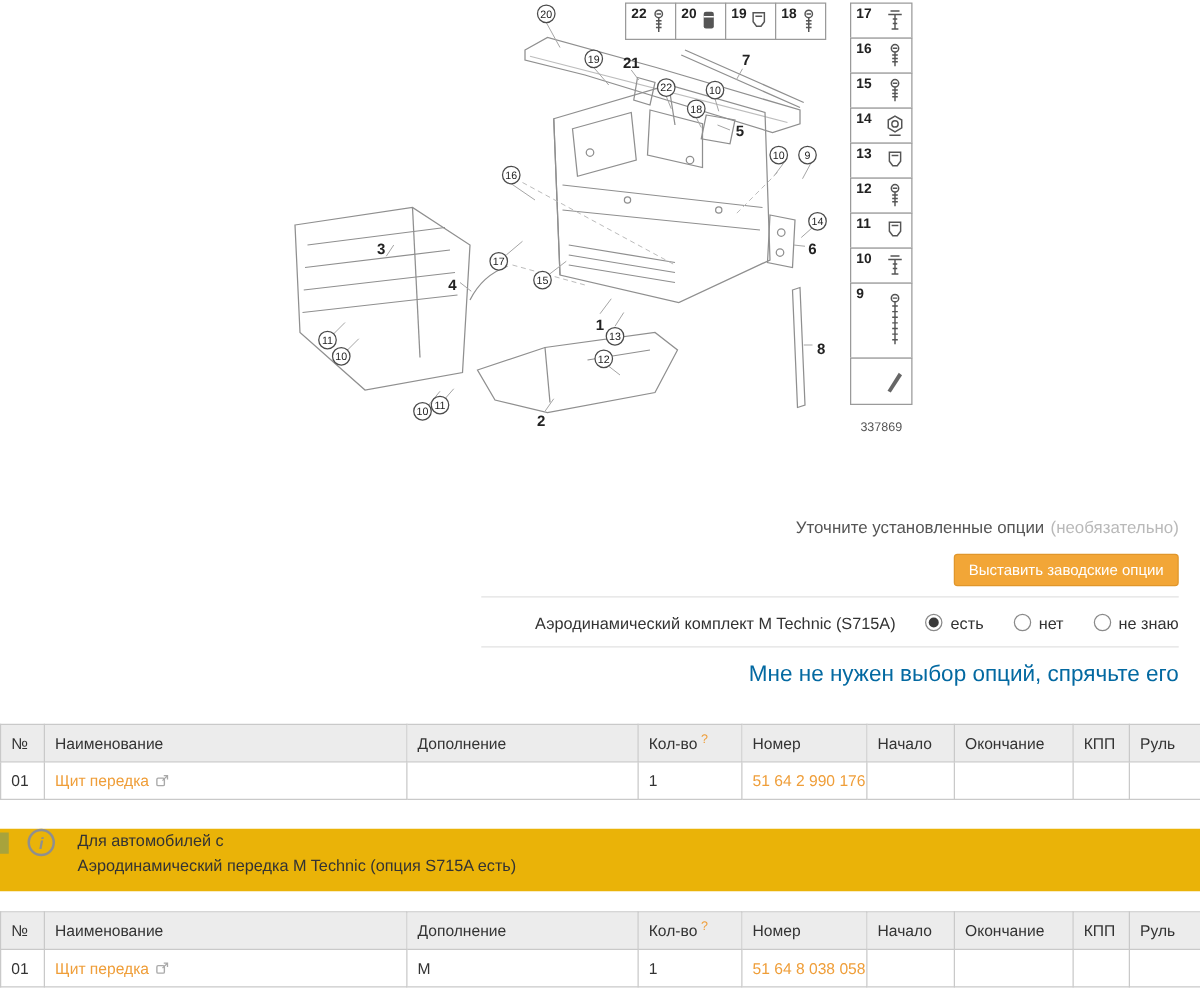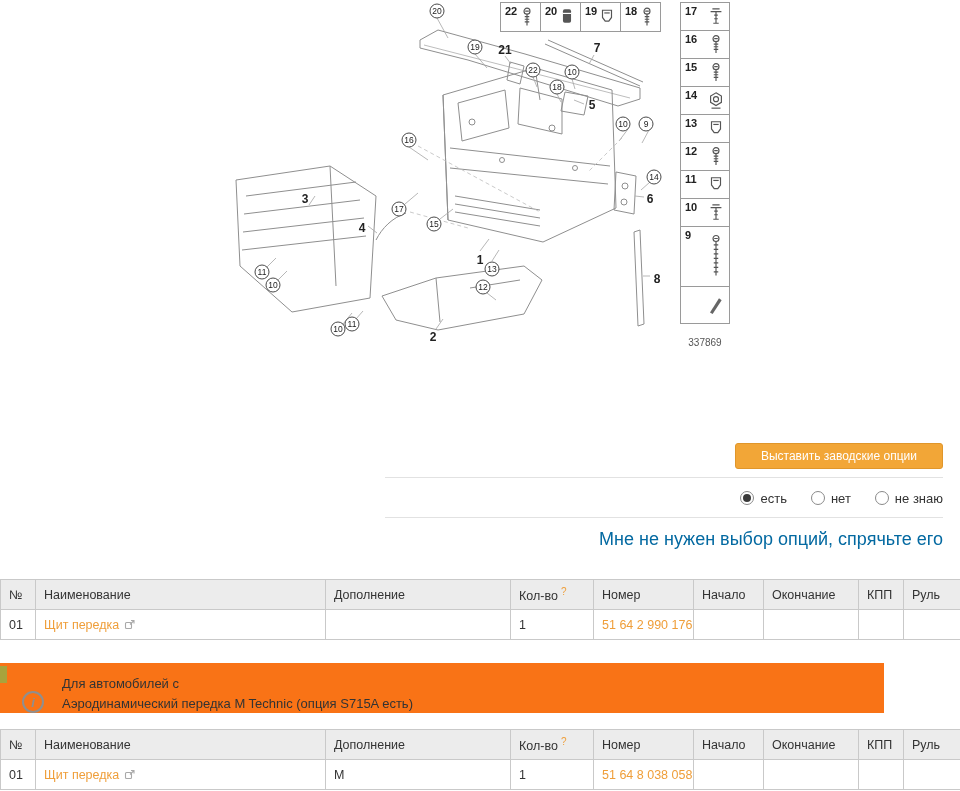"Уточните установленные опции" div.opts-title { html: none -> <div> <span>Уточните установленные опции</span><span>(необязательно)</span> </div> }
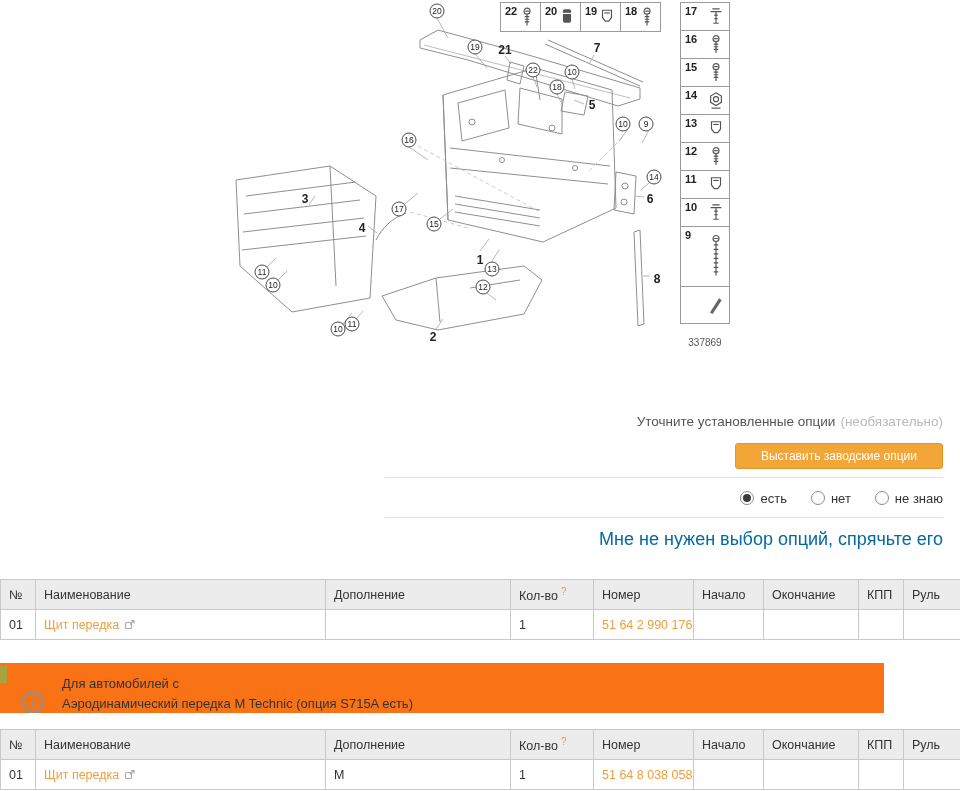"Выставить заводские опции" .factory-btn { padding: 5px 25px -> 5px 11px }
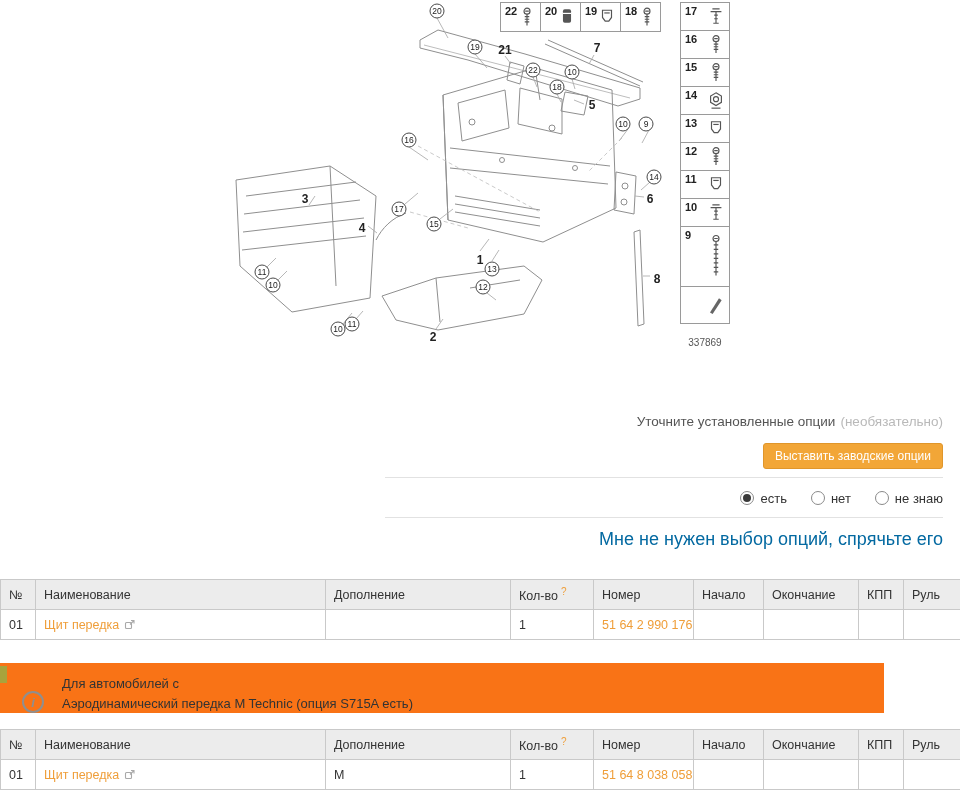"Аэродинамический комплект M Technic" span { html: none -> <span>Аэродинамический комплект M Technic (S715A)</span> }
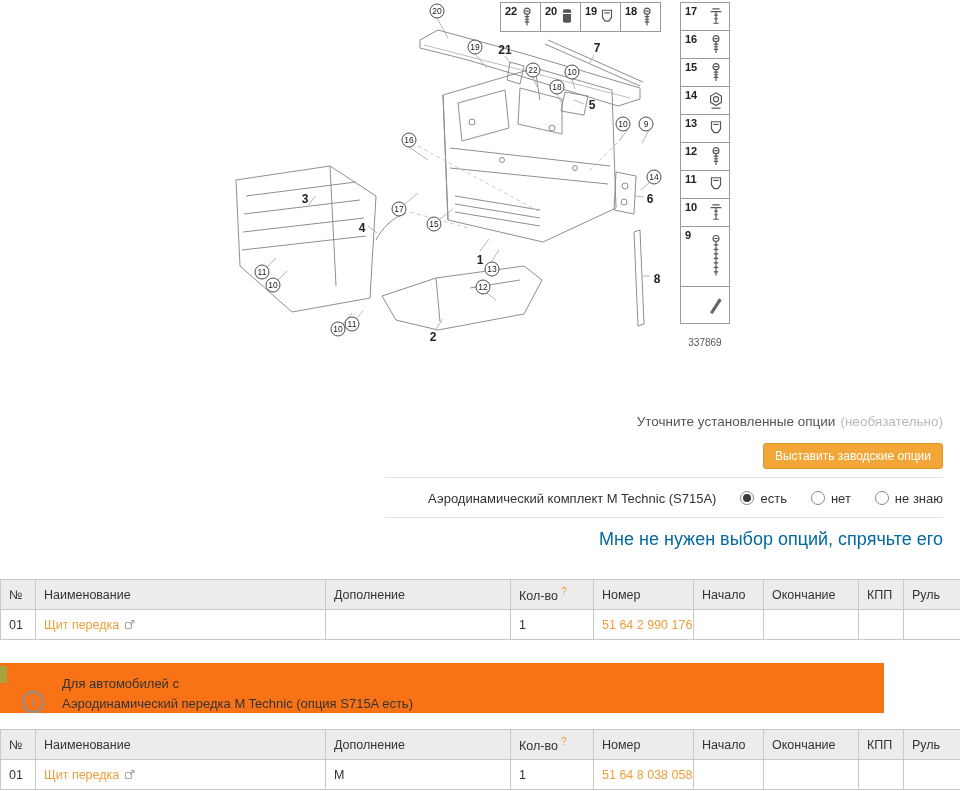"Для автомобилей с" .infobox { align-items: flex-end -> flex-start; background: #f97316 -> #eab308; width: 884px -> 960px }
